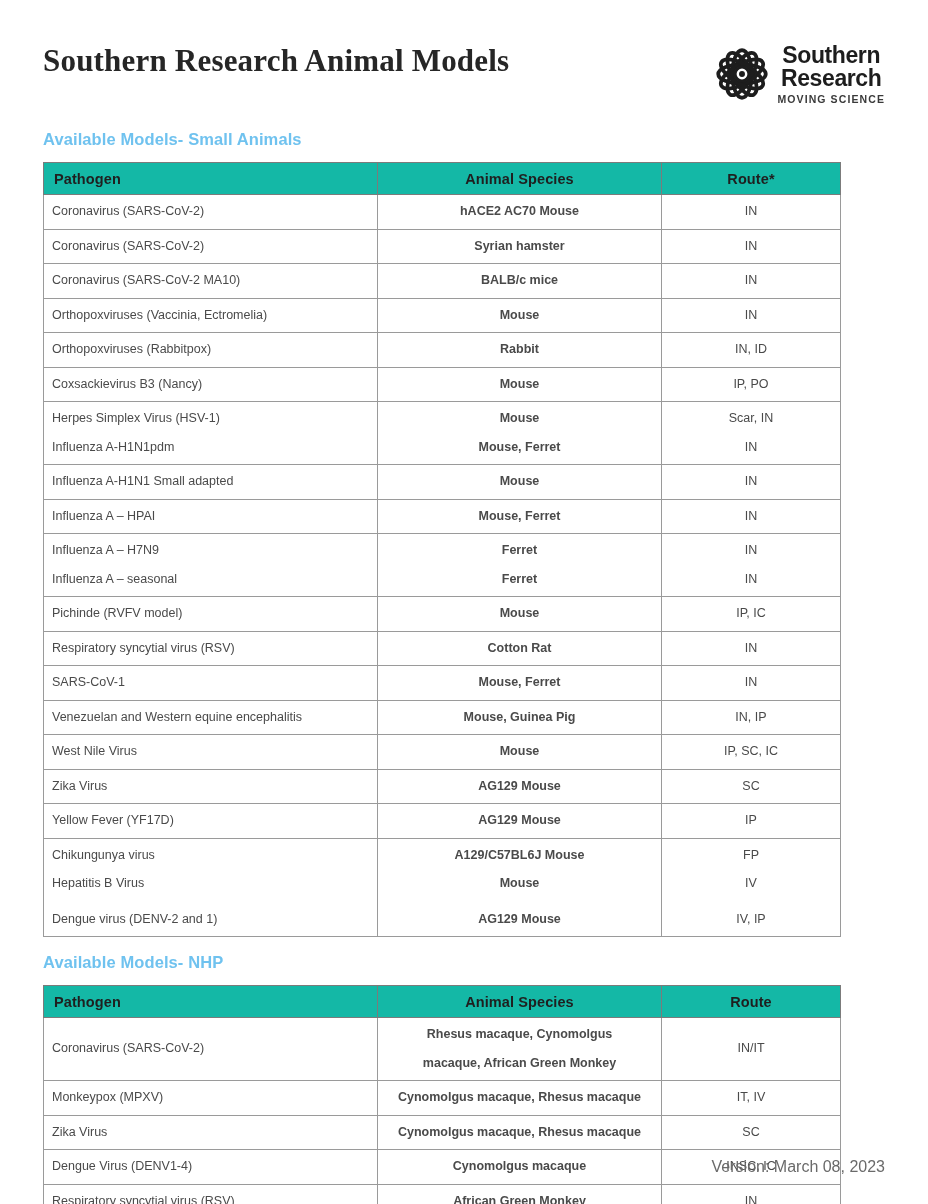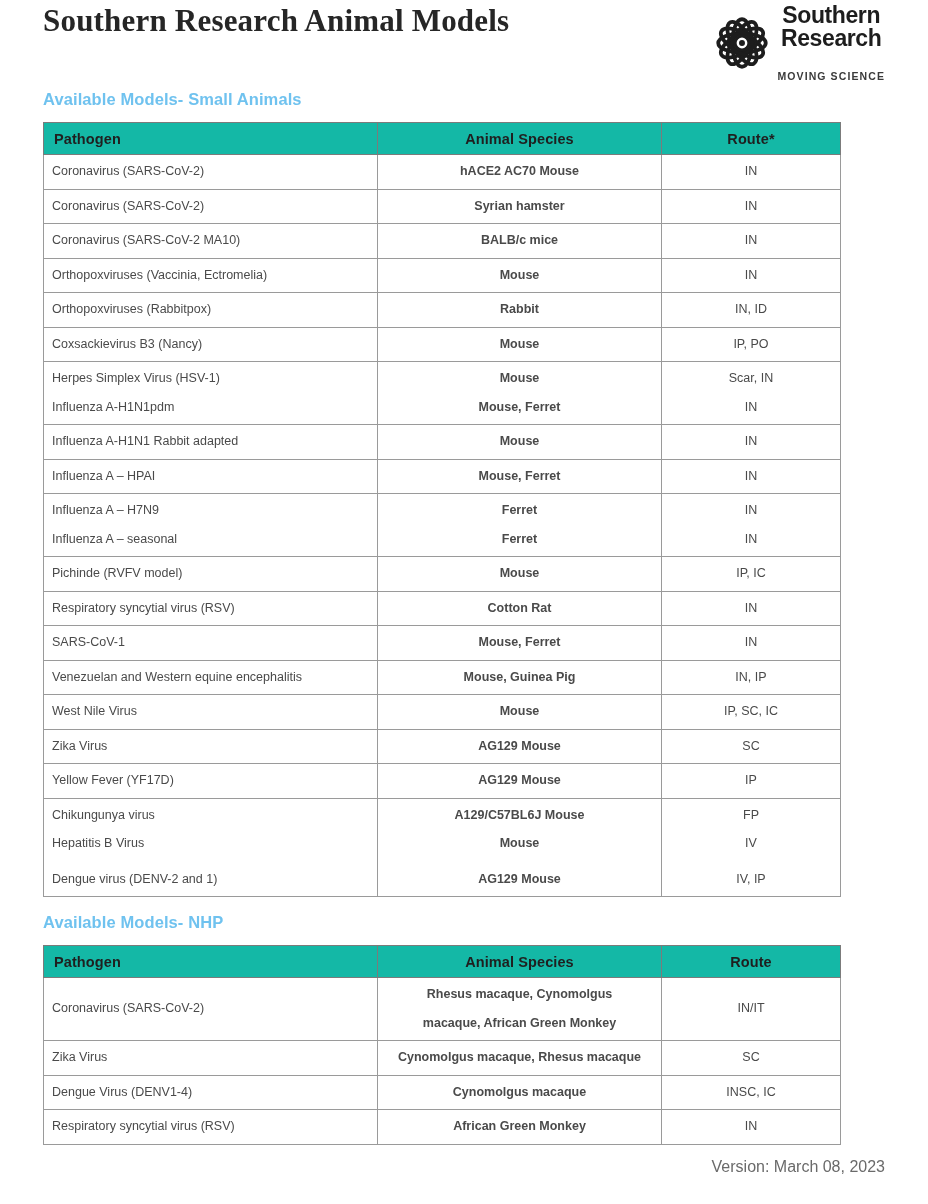"Southern Research Animal Models" .header { padding-top: none -> 40px }
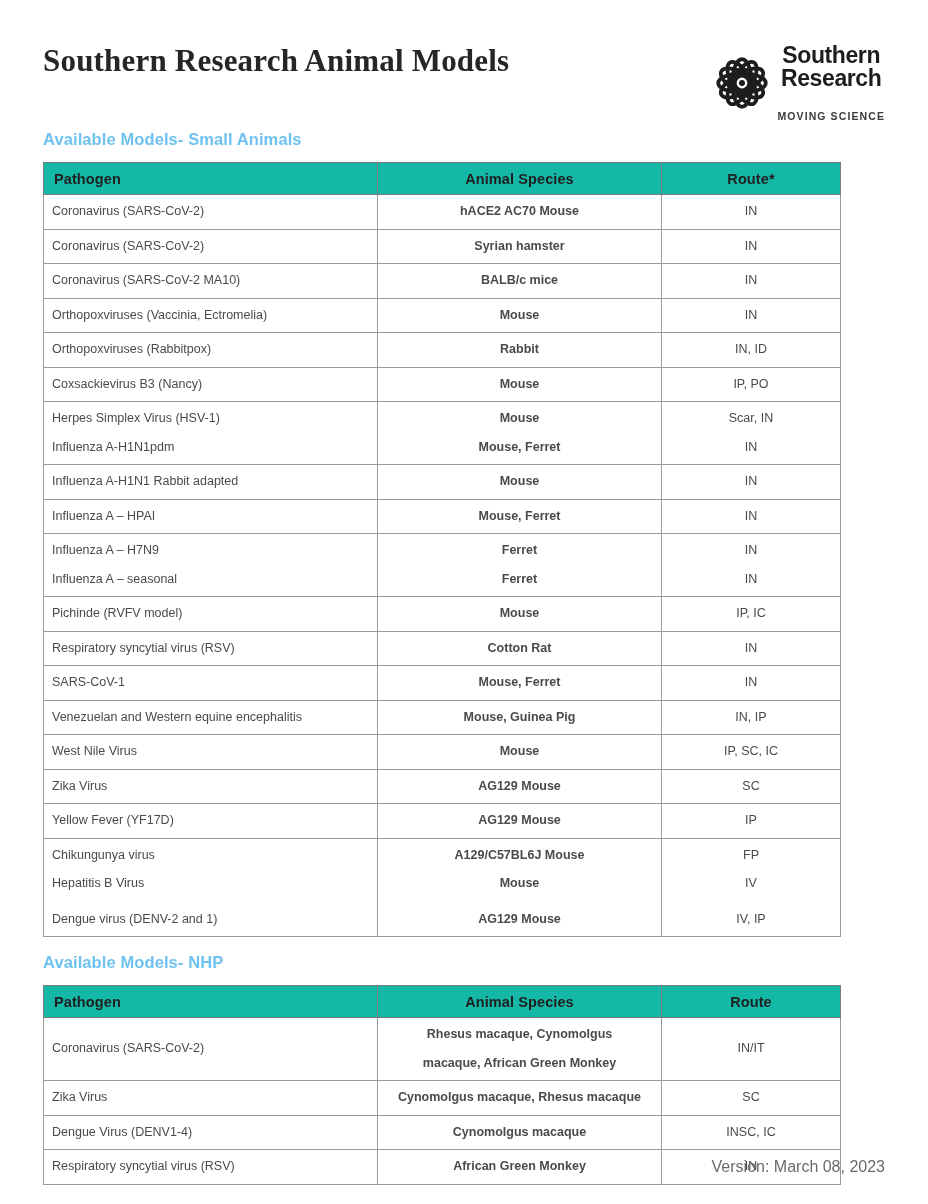"MOVING SCIENCE" .logo-tag { margin-top: 20px -> 3px }
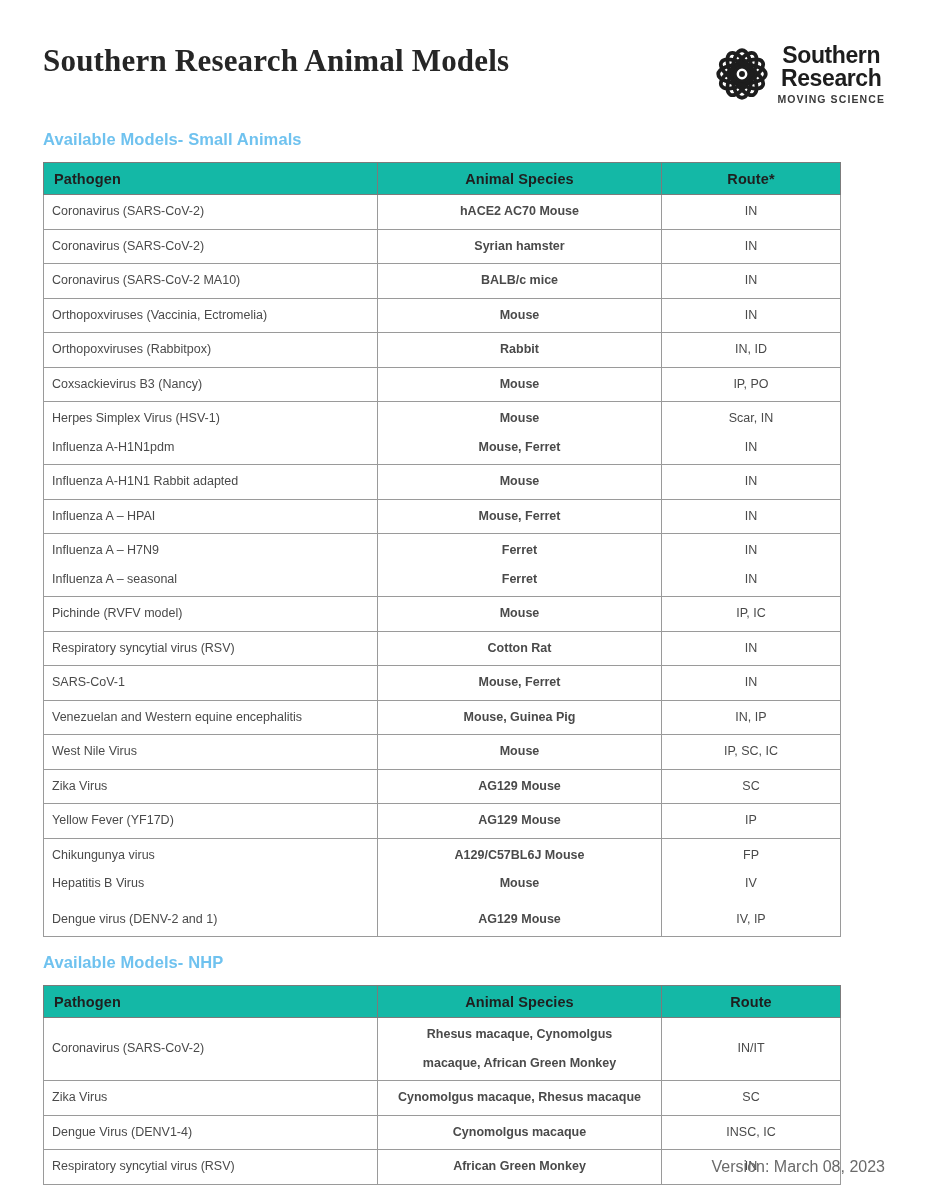"Influenza A-H1N1 Rabbit adapted" span.cellline { text: Rabbit -> Small }
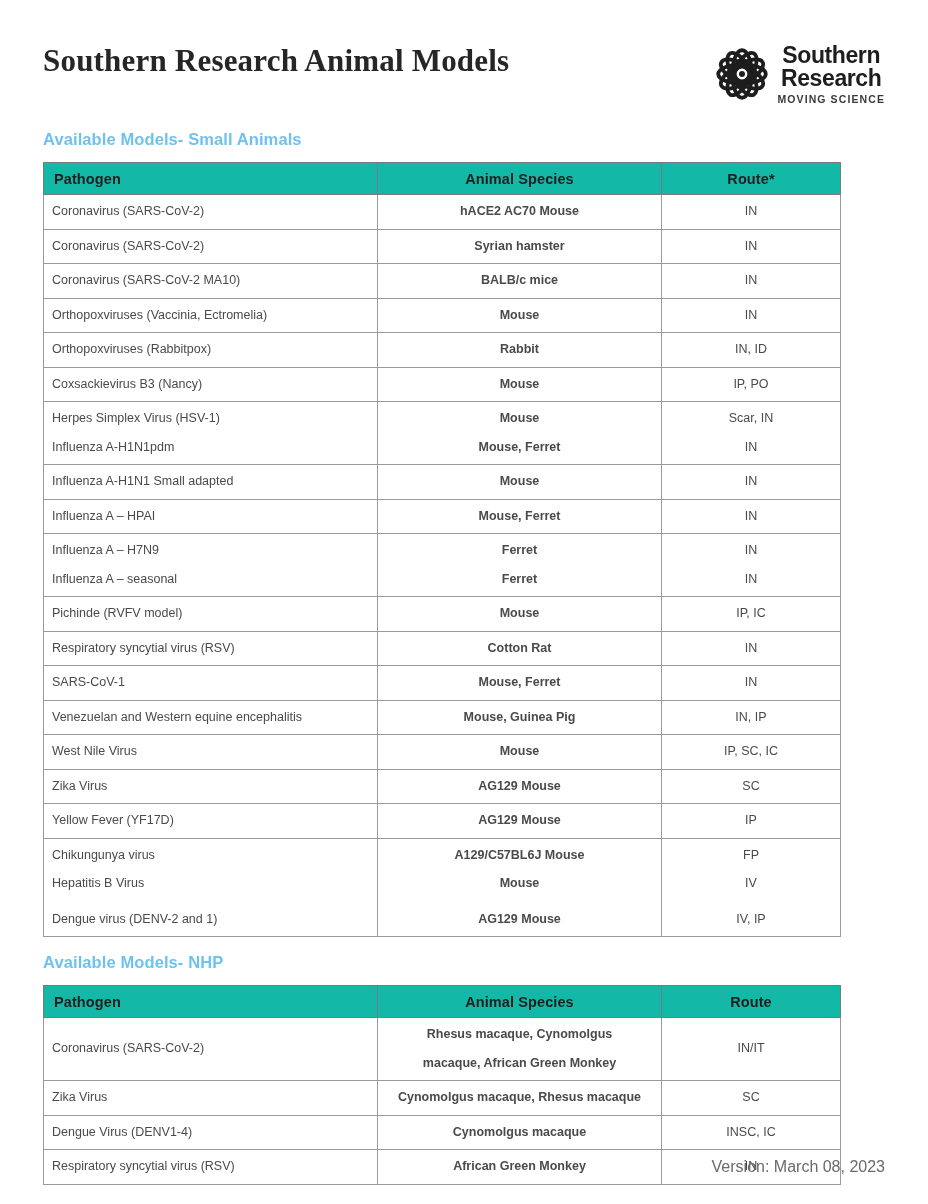"Monkeypox (MPXV)" tr { html: none -> <tr> <td> <span>Monkeypox (MPXV)</span> </td> <td> <span>Cynomolgus macaque, Rhesus macaque</span> </td> <td> <span>IT, IV</span> </td> </tr> }
